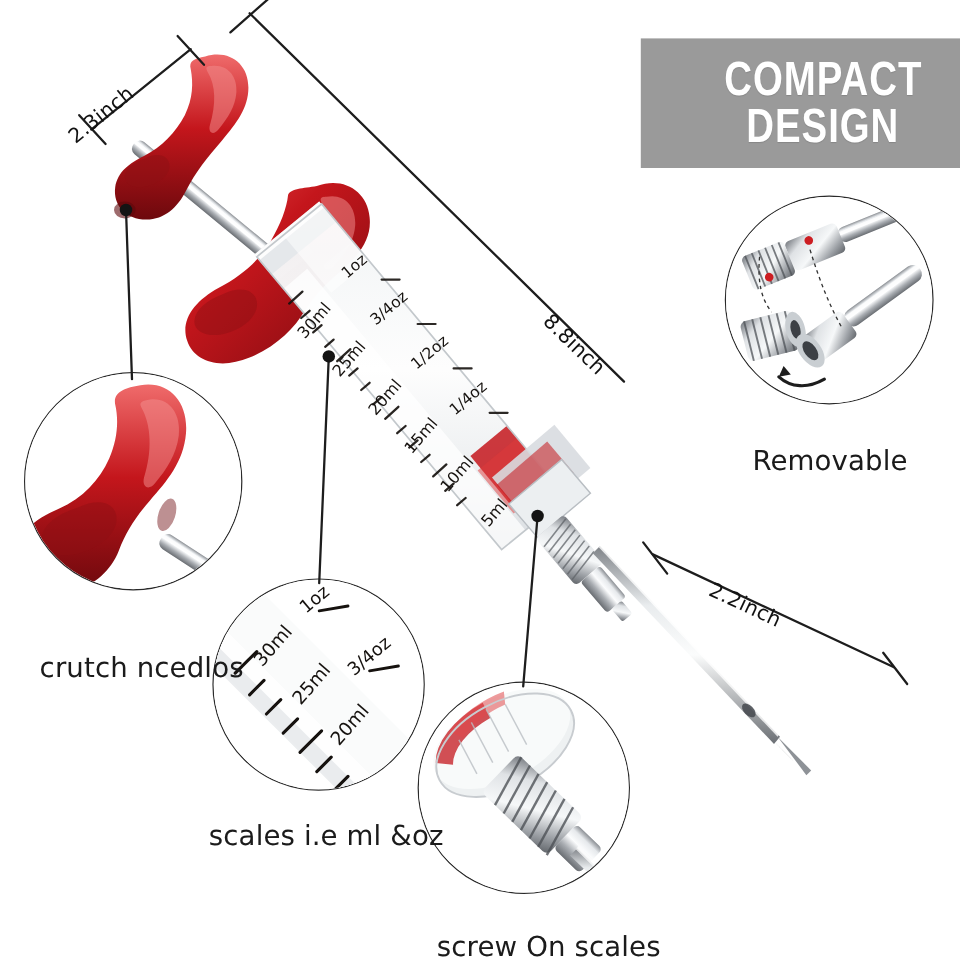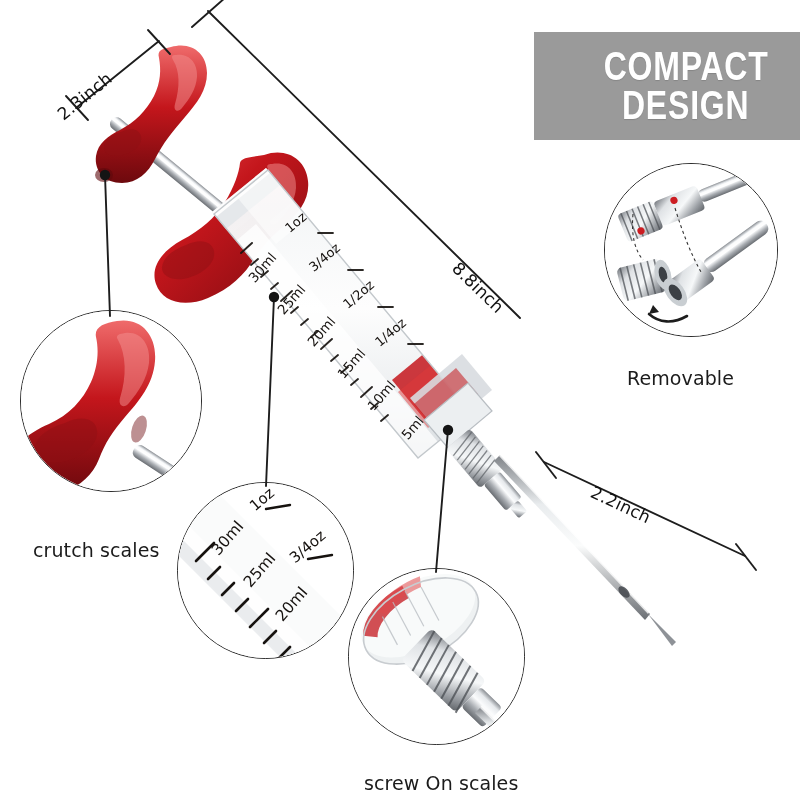"Removable" .cap { font-size: 19px -> 23px }
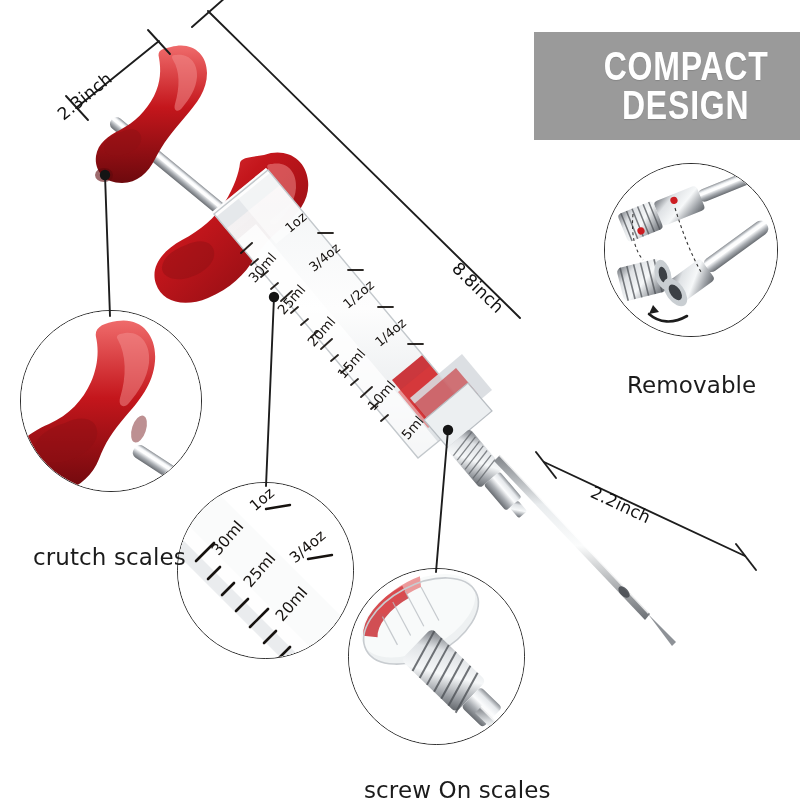"crutch scales" div { text: scales -> ncedlos }
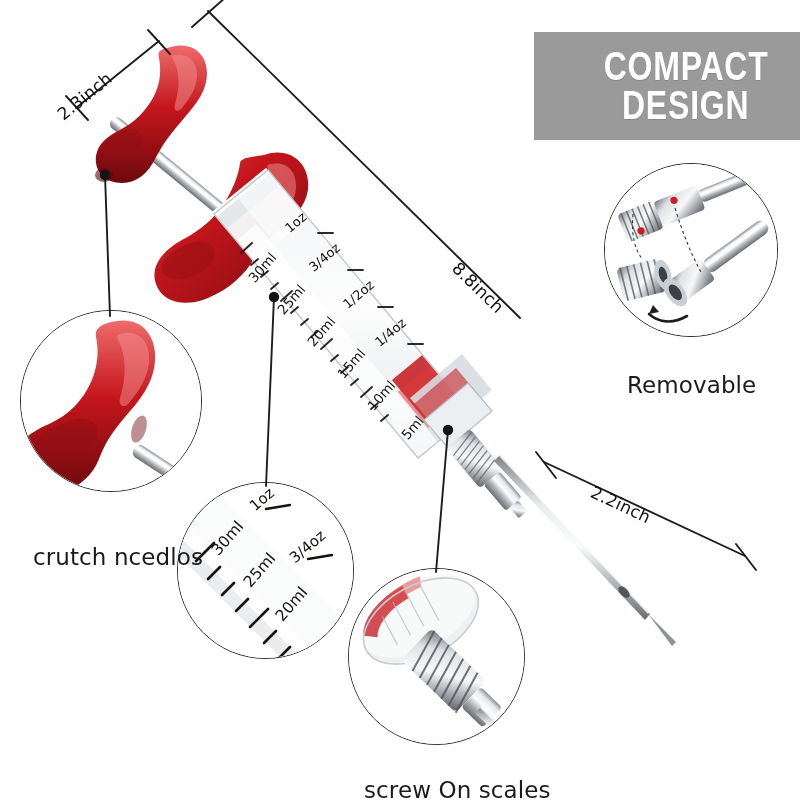"scales i.e ml &oz" div { html: none -> <div>scales i.e ml &amp;oz</div> }
